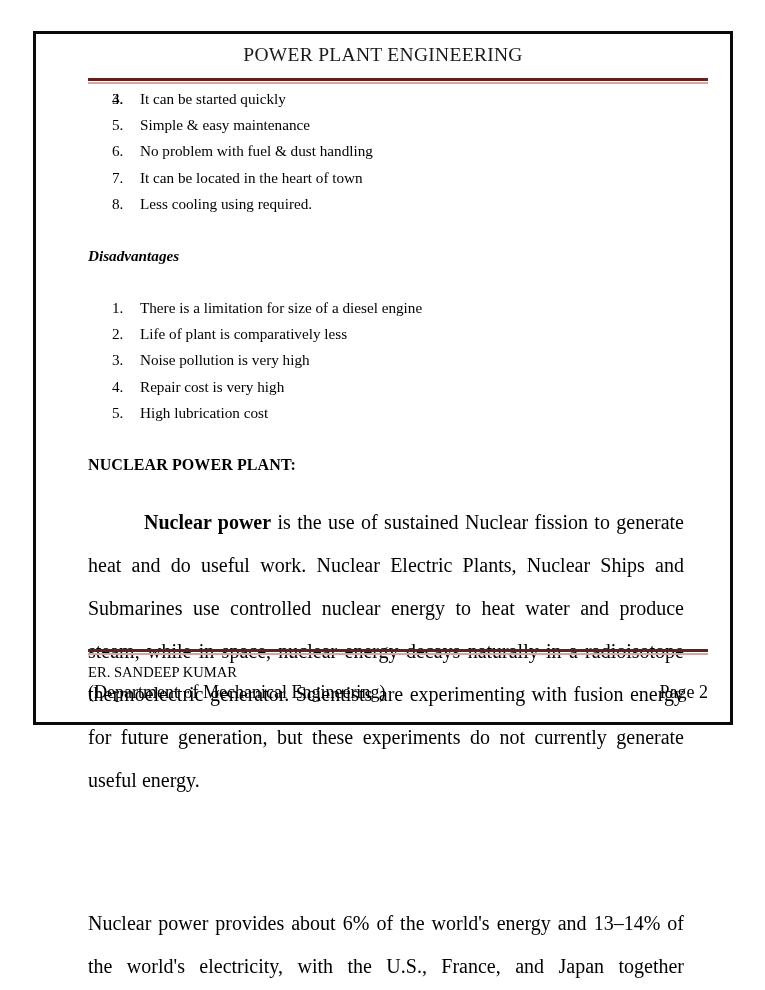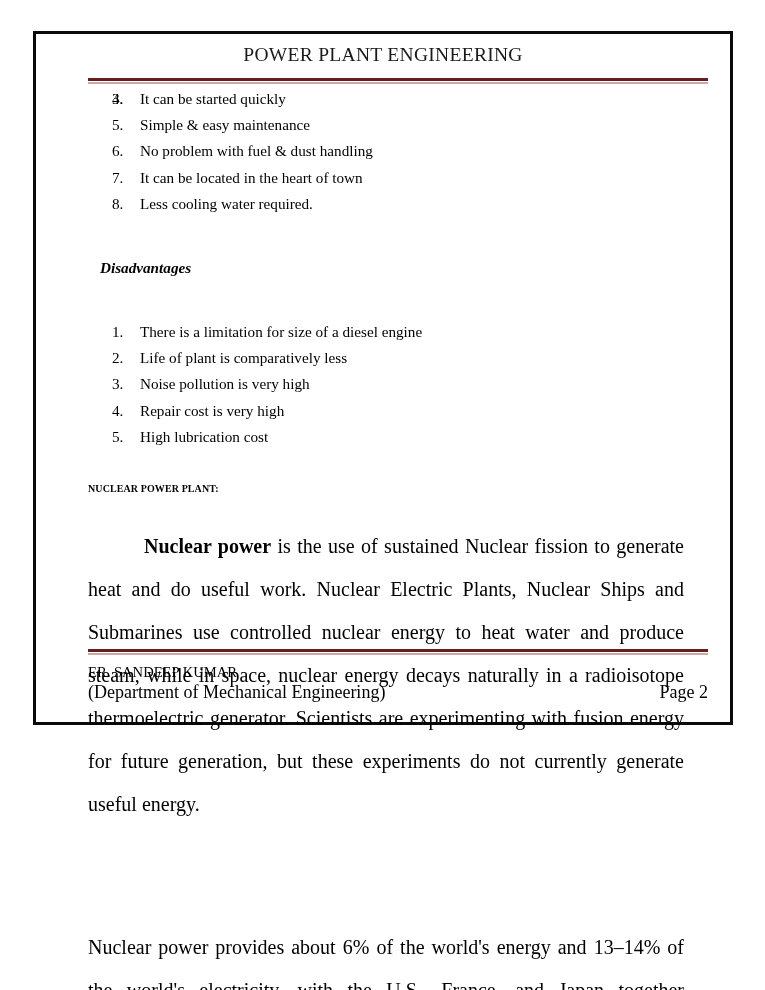"Less cooling water required." span { text: water -> using }
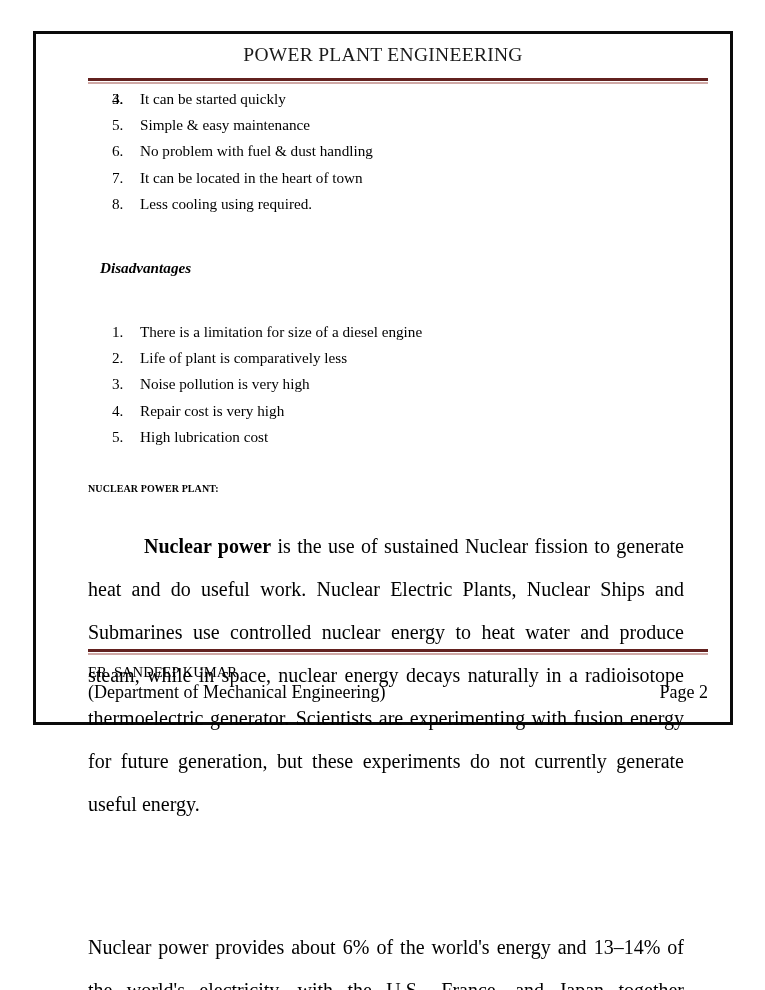"Disadvantages" h3.sub-heading { margin: 12px -> 0 }
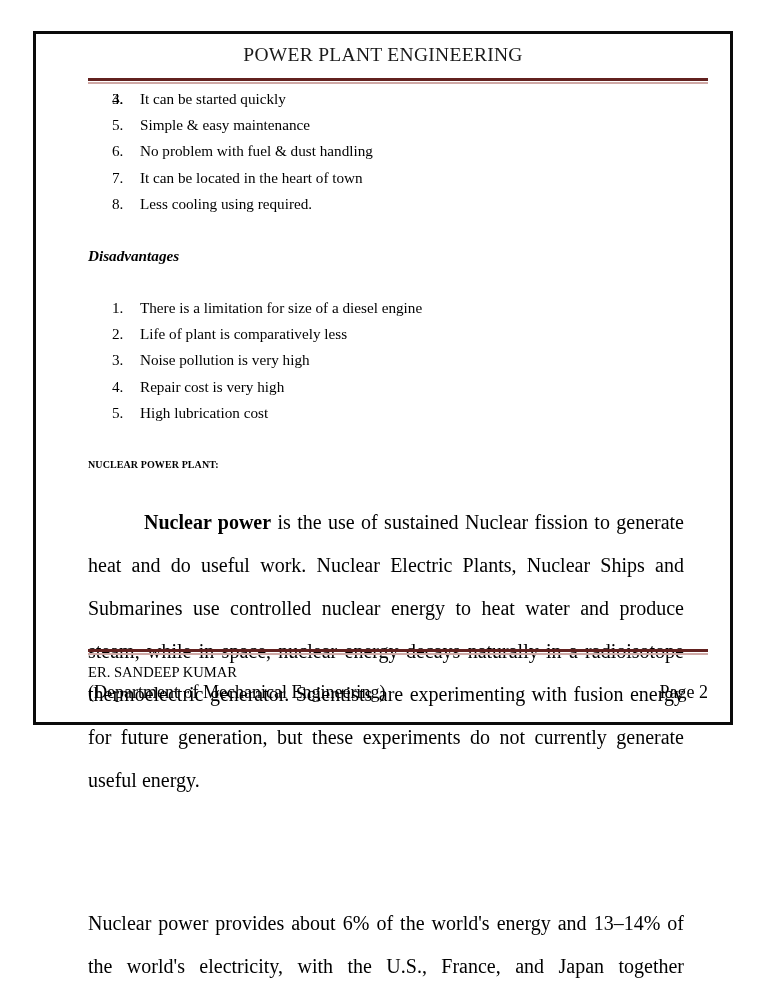"NUCLEAR POWER PLANT:" h2.section-heading { font-size: 10px -> 16px }
